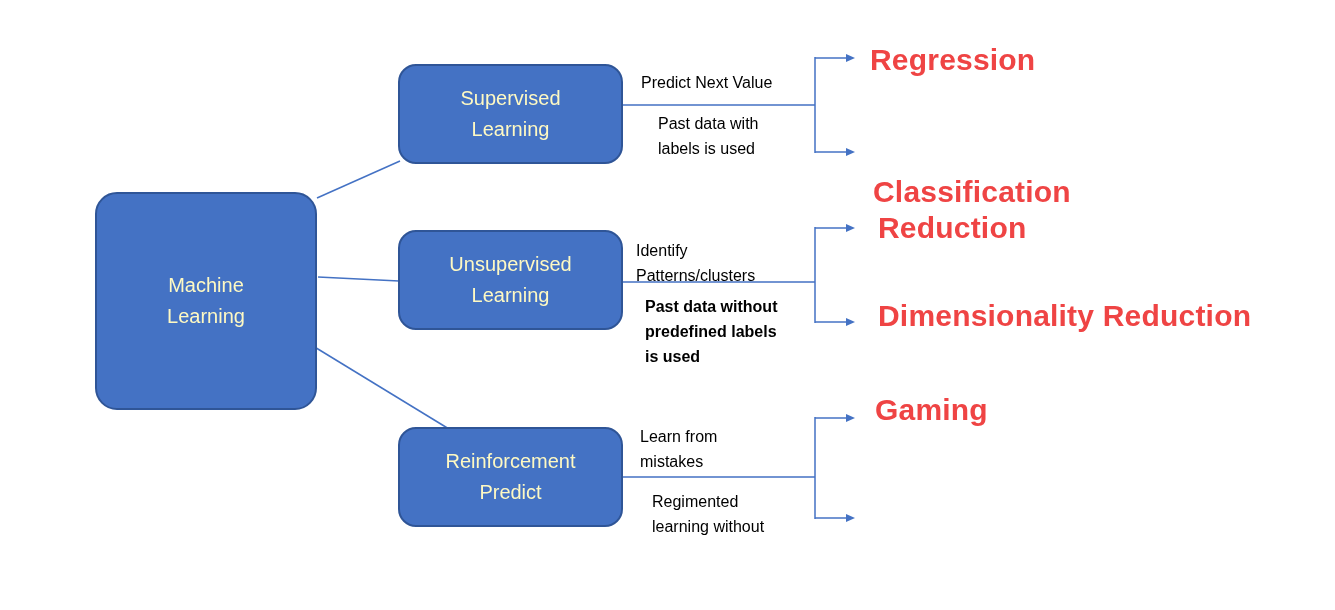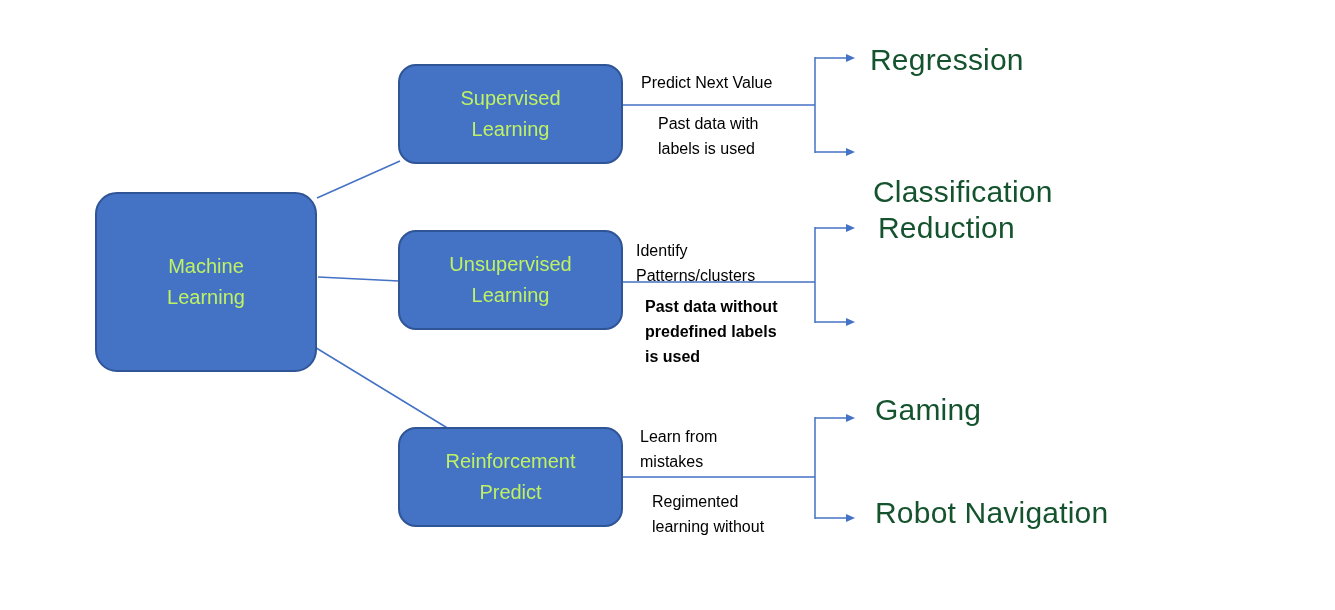"Regression" .outcome { color: #14532d -> #ef4444; font-weight: 400 -> 700 }
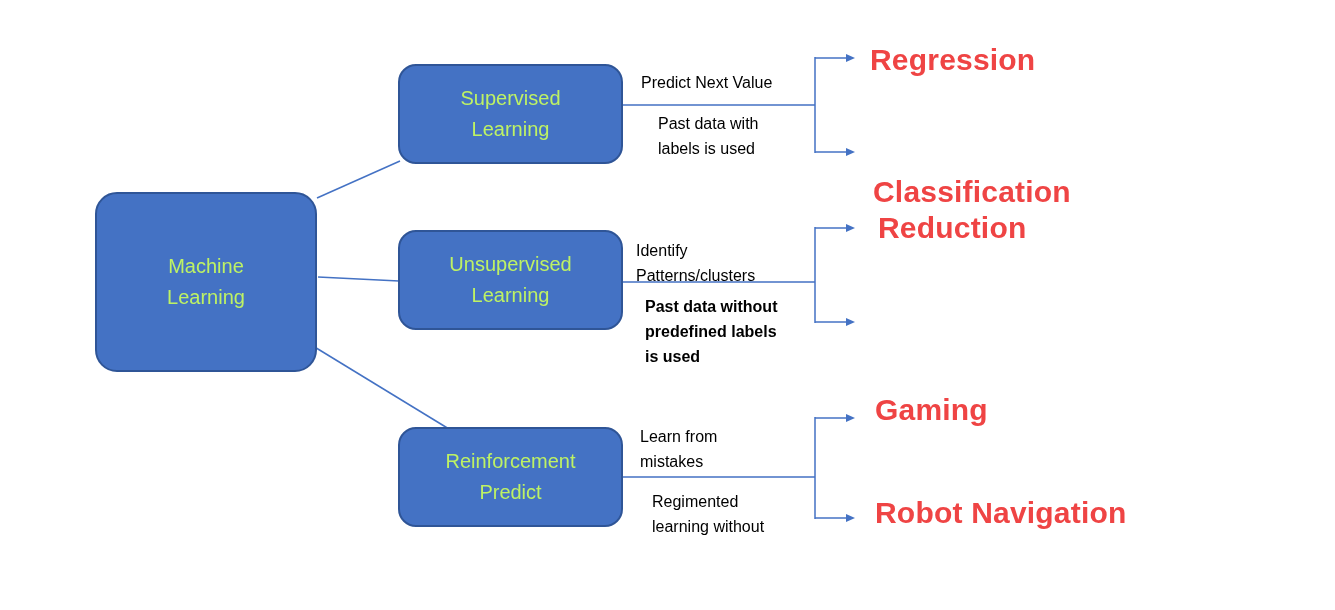"Supervised" .node { color: #bef264 -> #fef9c3 }
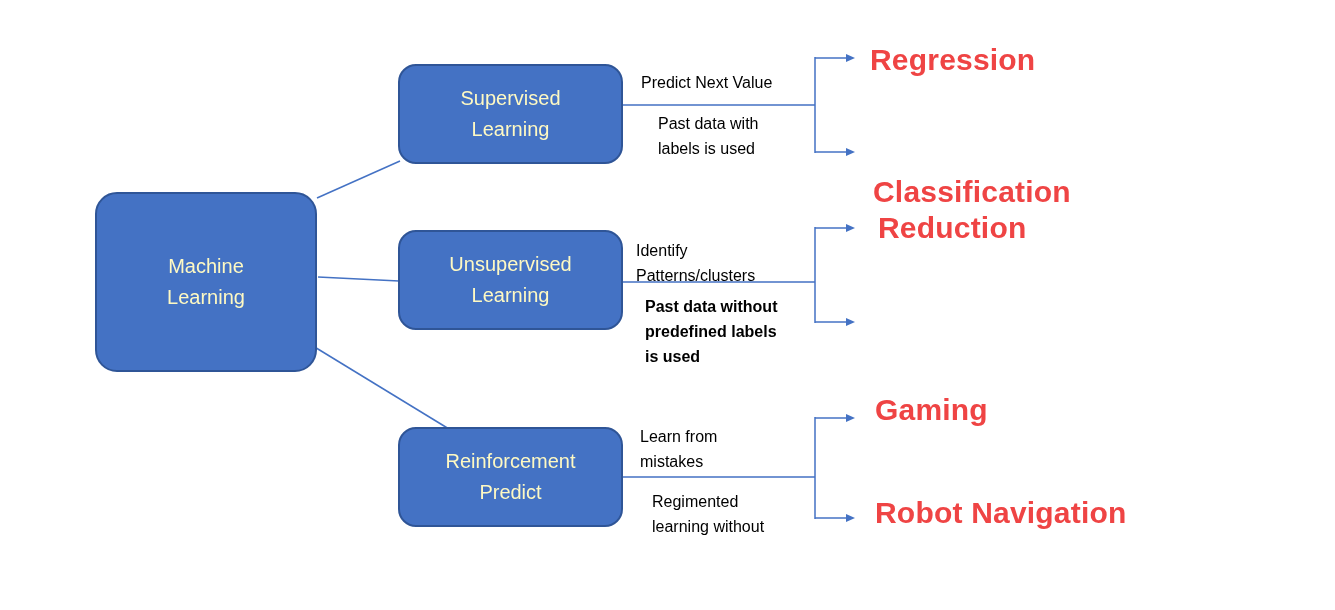"Machine" .root-node { height: 180px -> 218px }
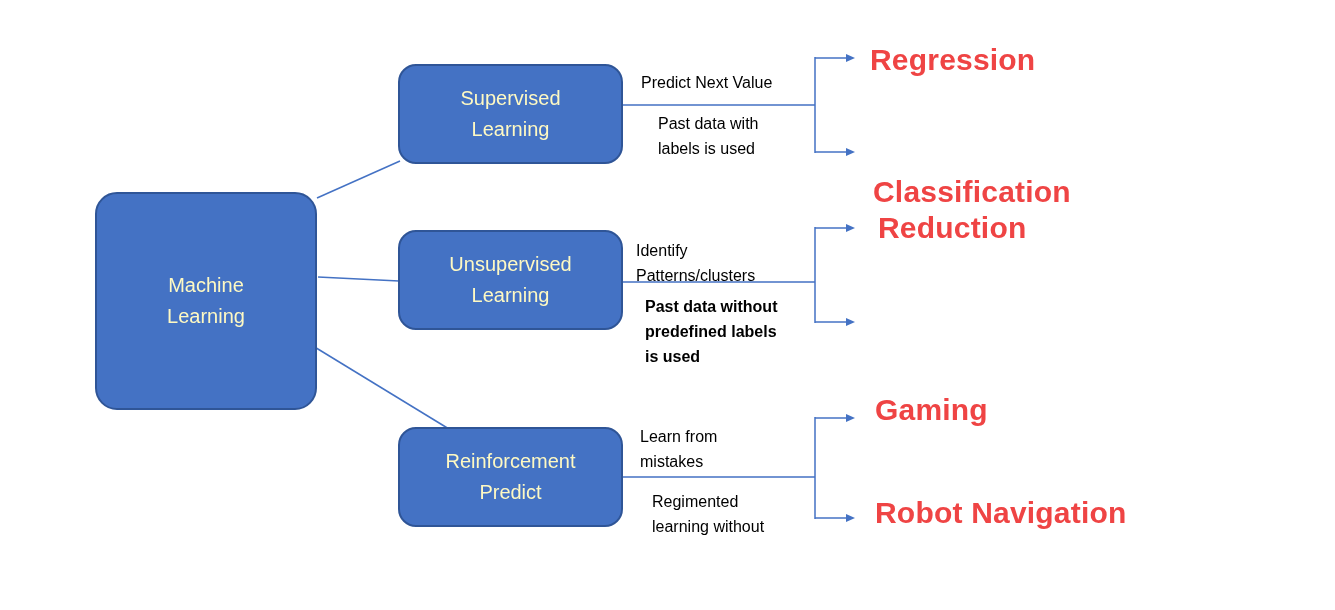"Dimensionality Reduction" div.outcome { html: none -> <div>Dimensionality Reduction</div> }
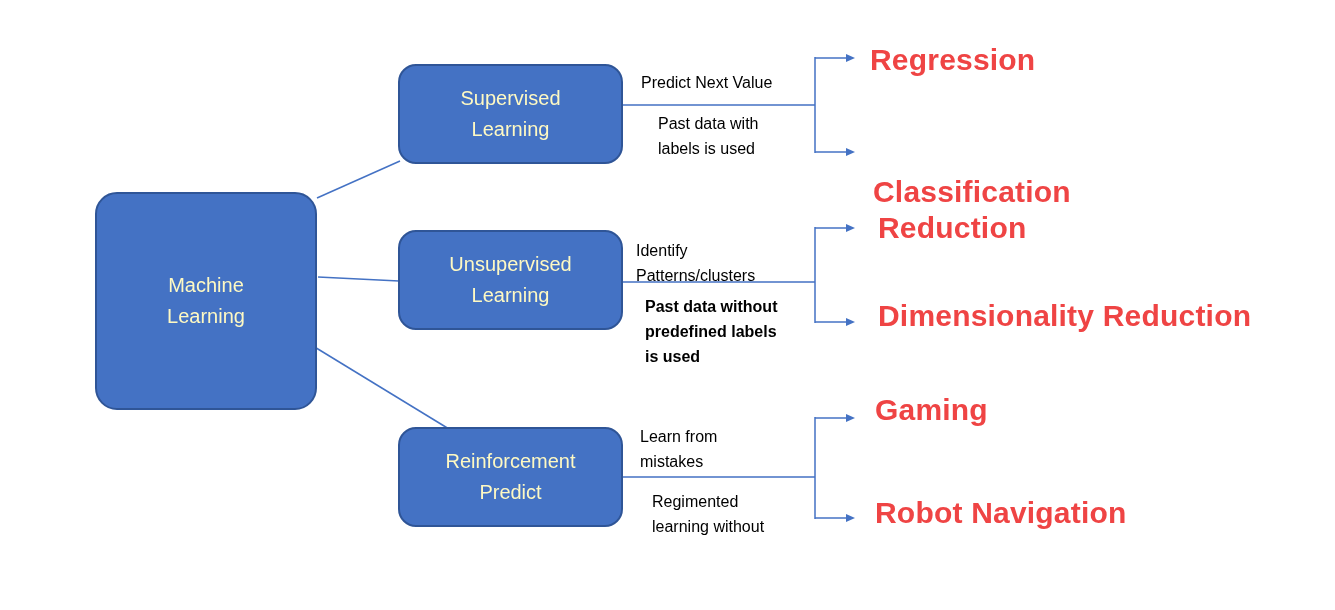"Robot Navigation" div.outcome { html: <div>Robot Navigation</div> -> none }
